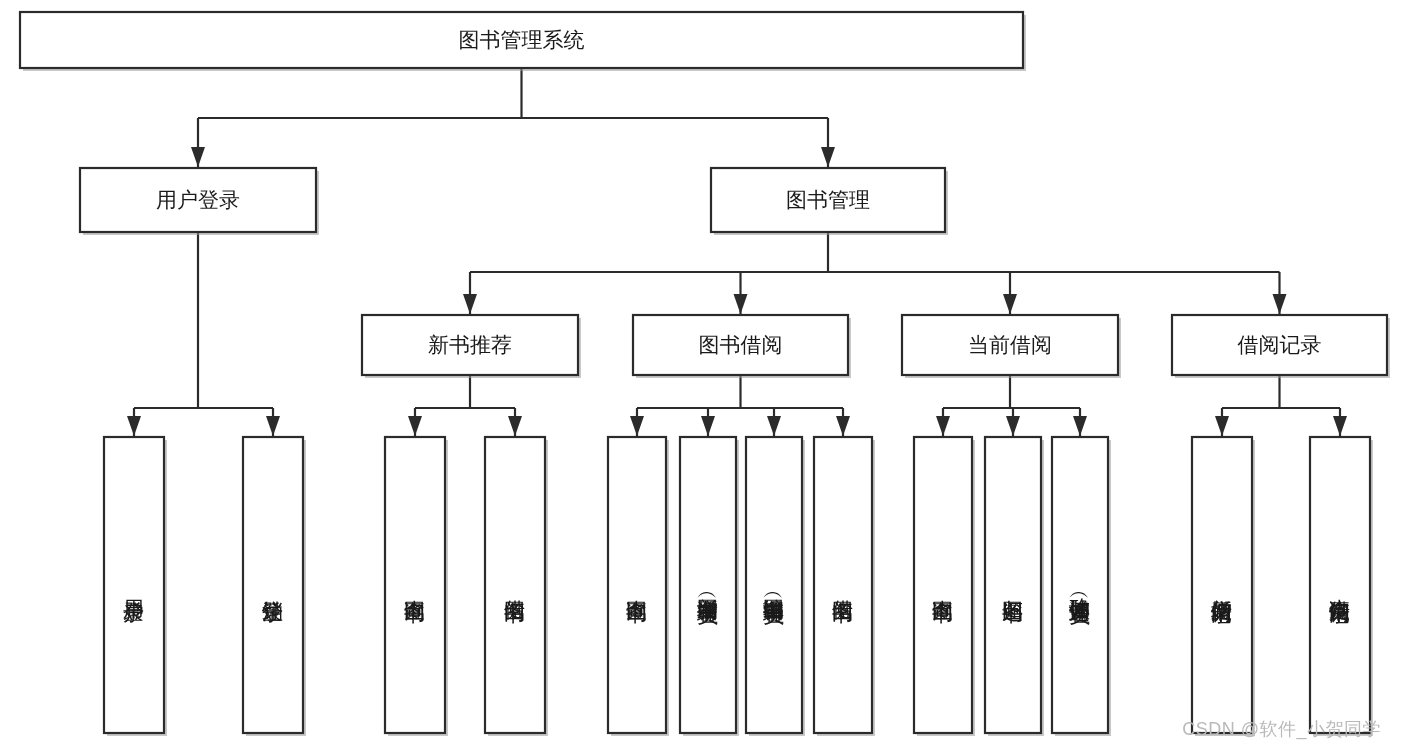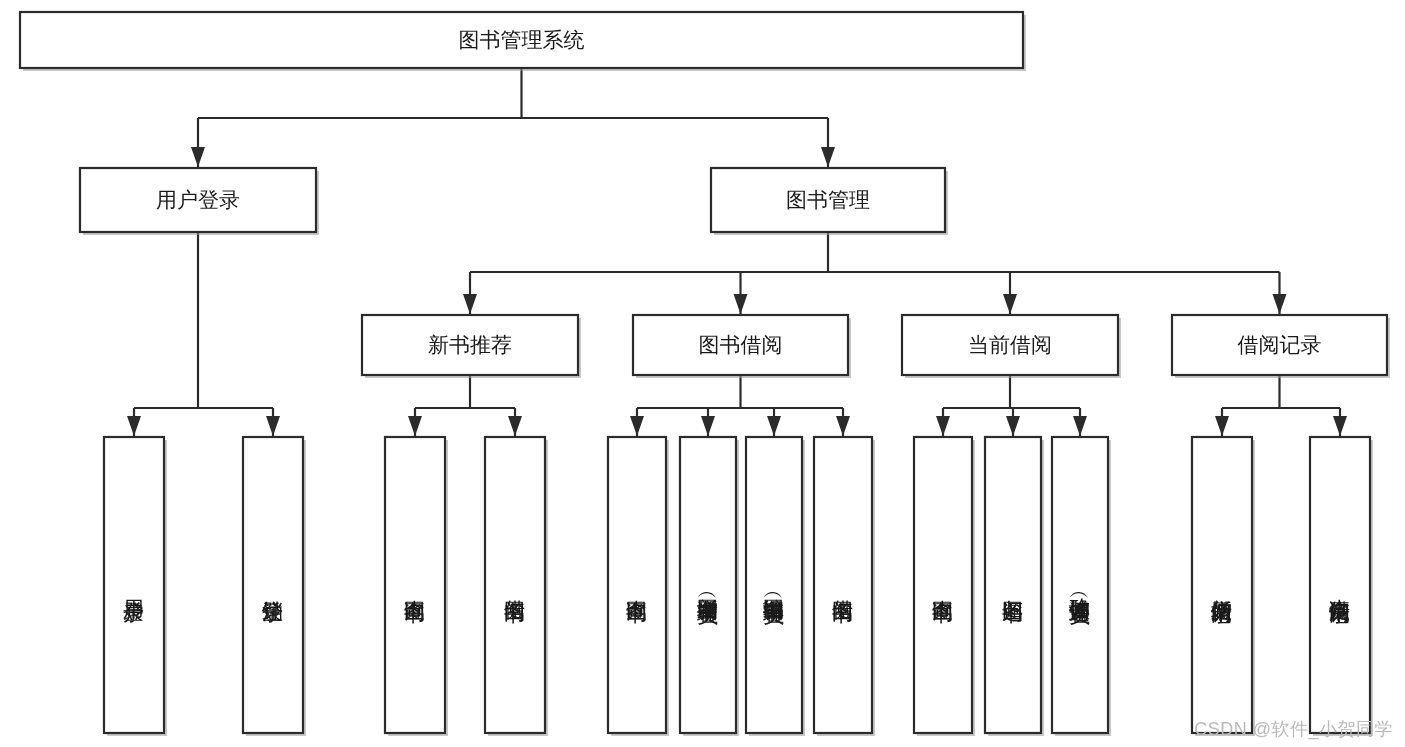"CSDN @软件_小贺同学" .watermark { right: 12px -> 24px }
